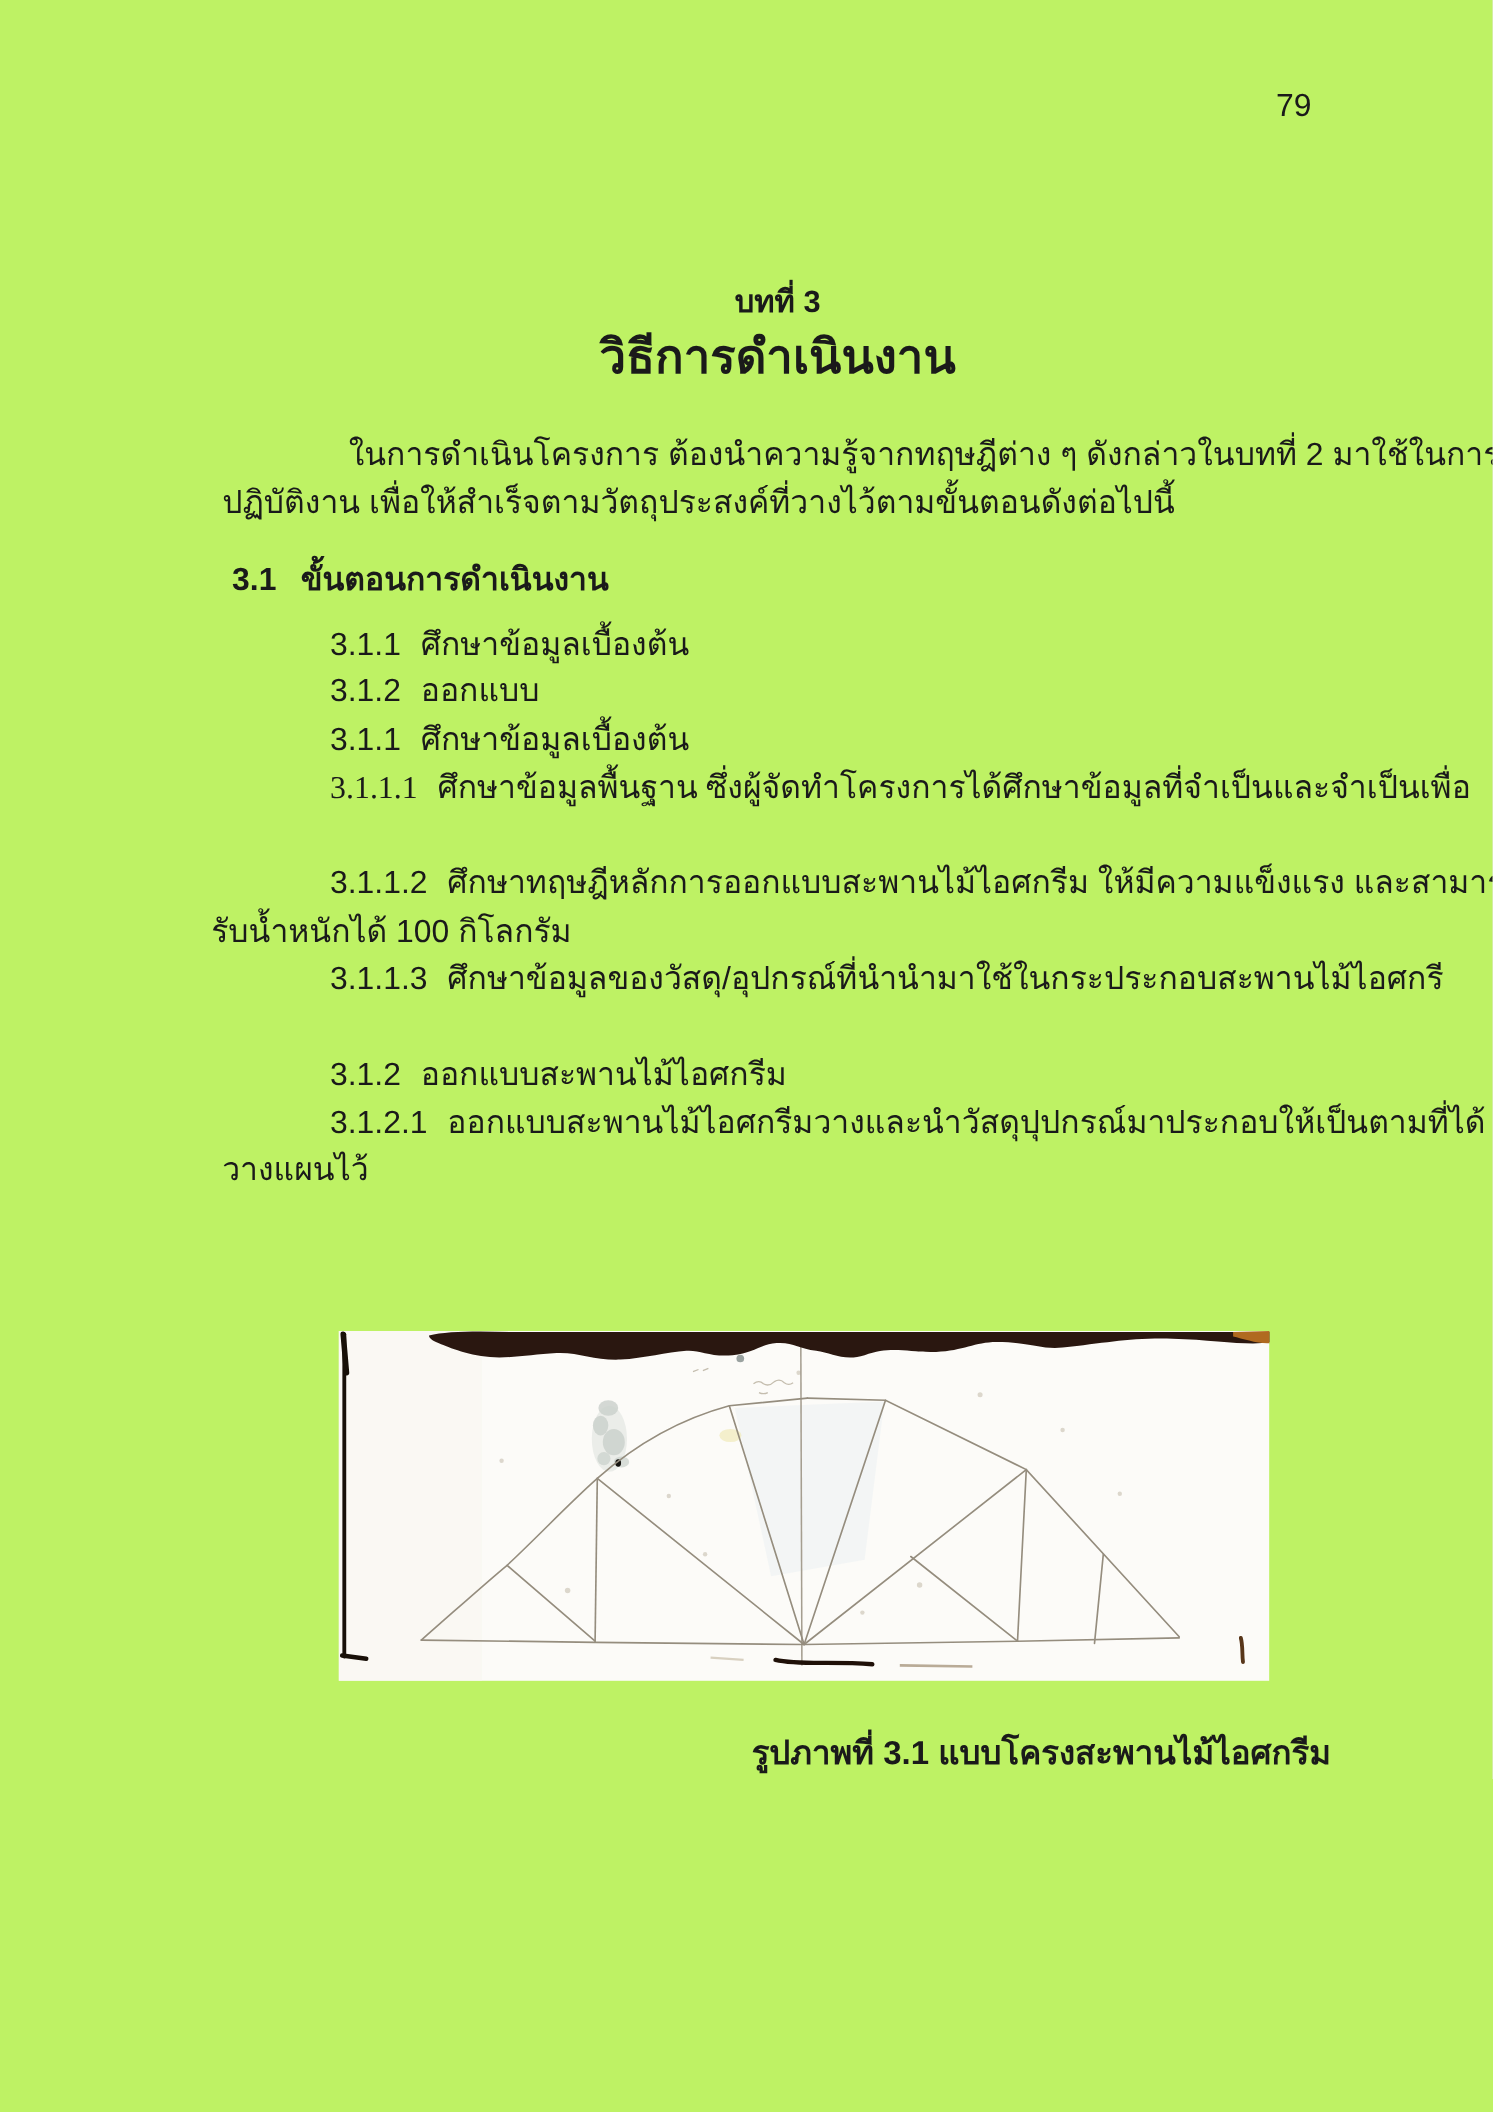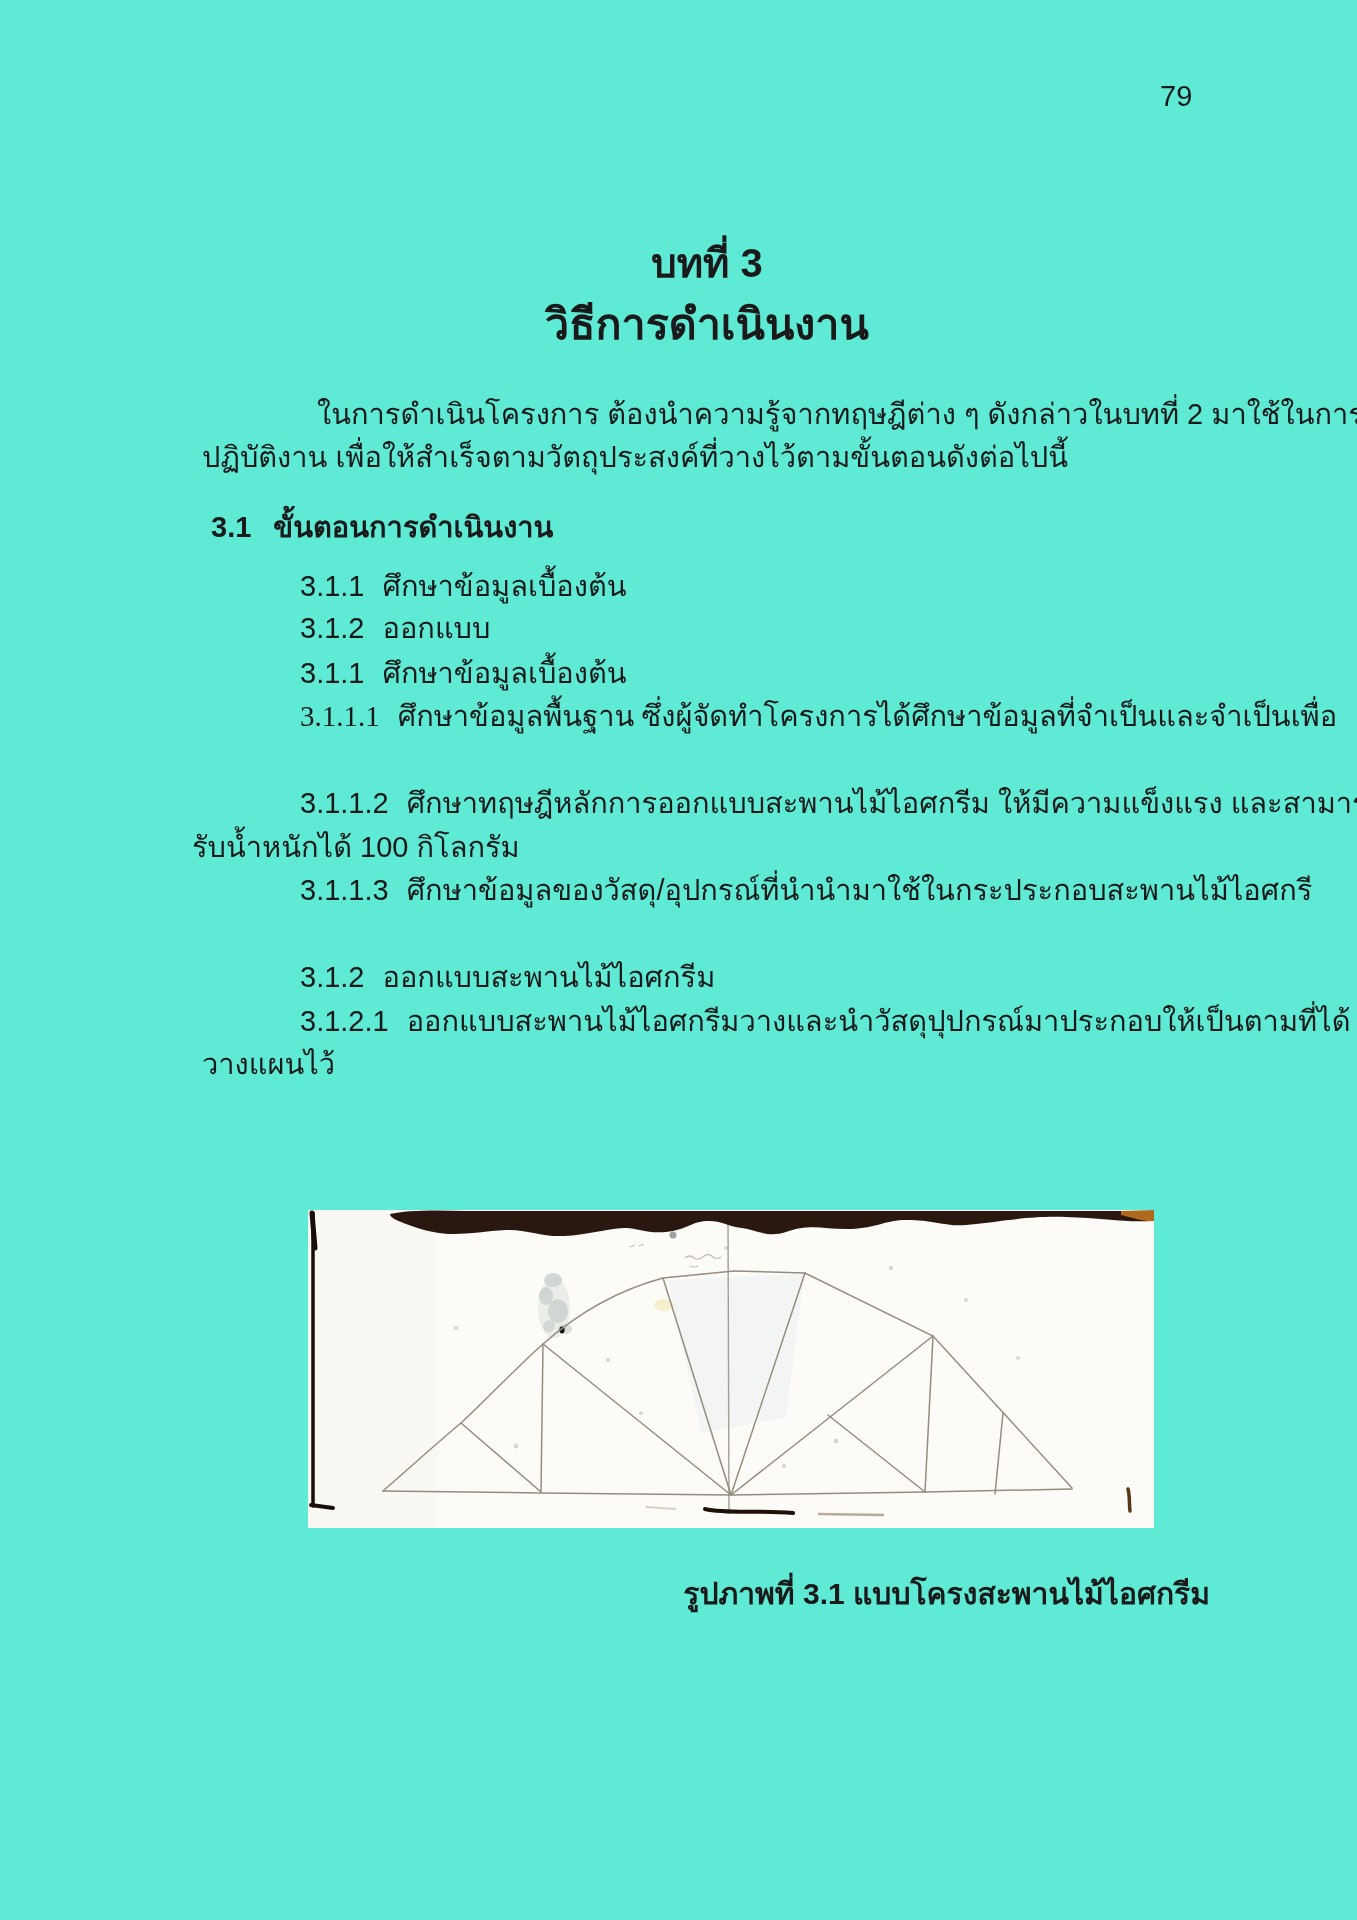"79" #page { background: #5eead4 -> #bef264 }
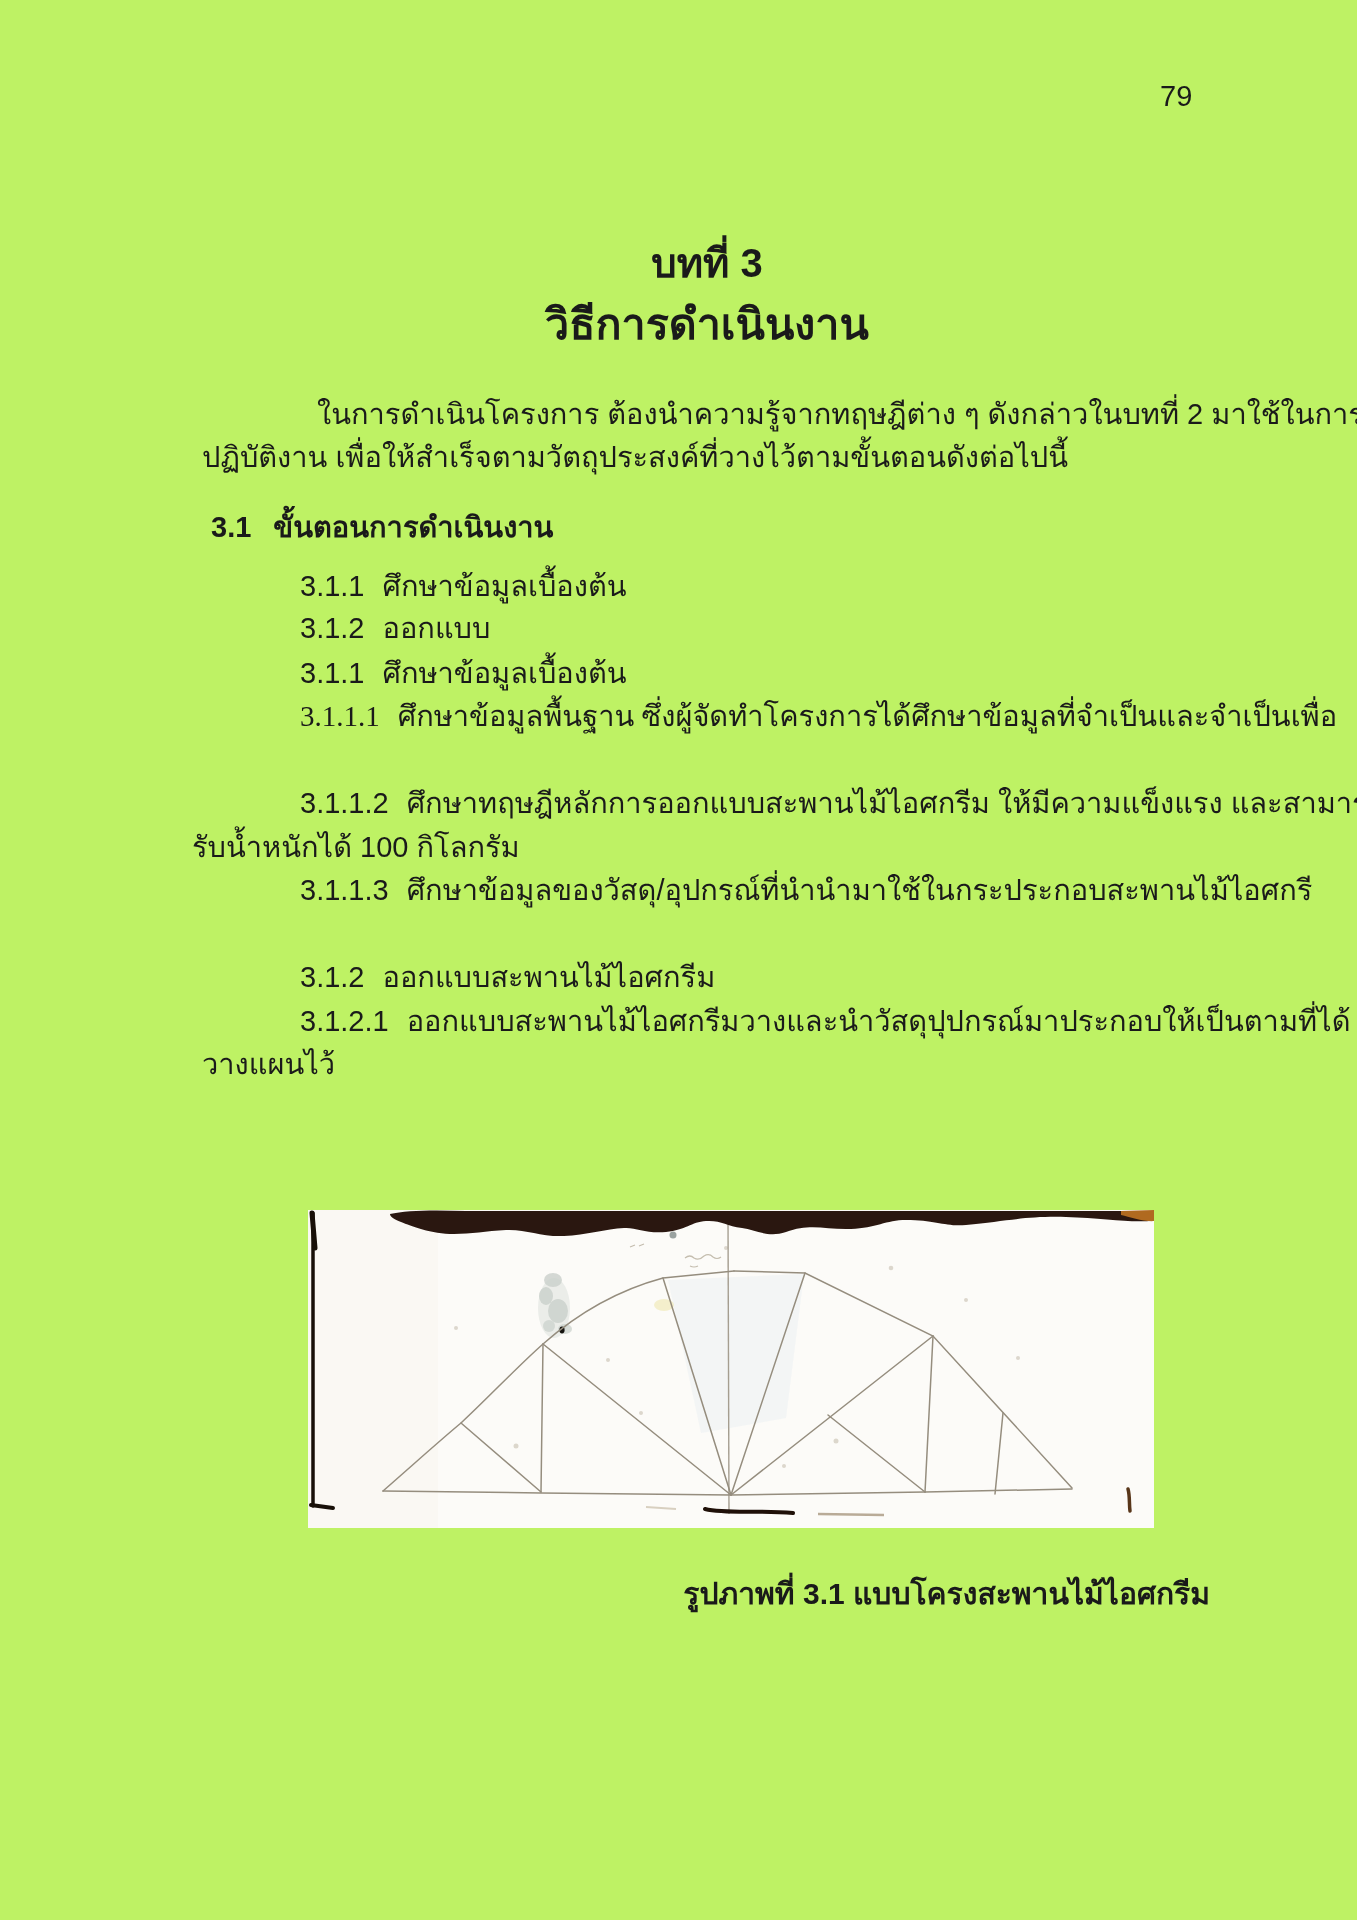"บทที่ 3" #title1 { font-size: 40px -> 28px; top: 231px -> 252px }
